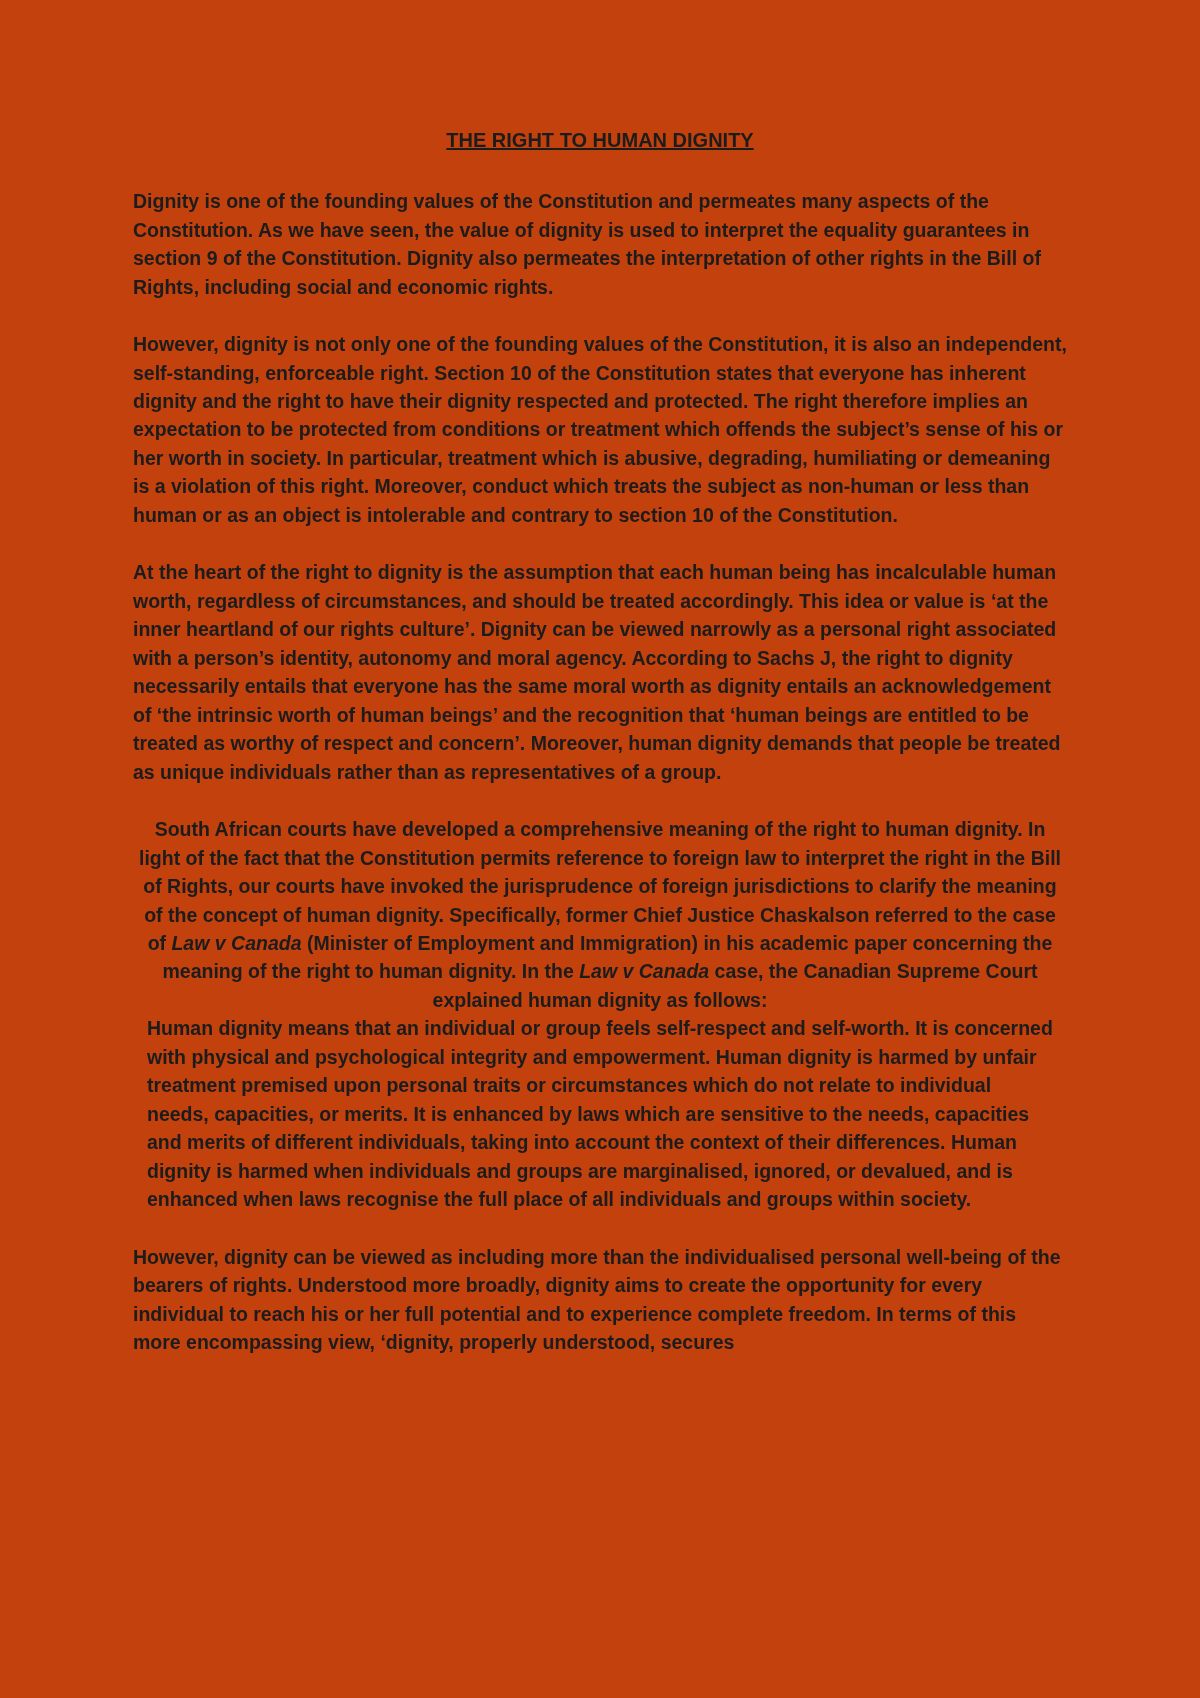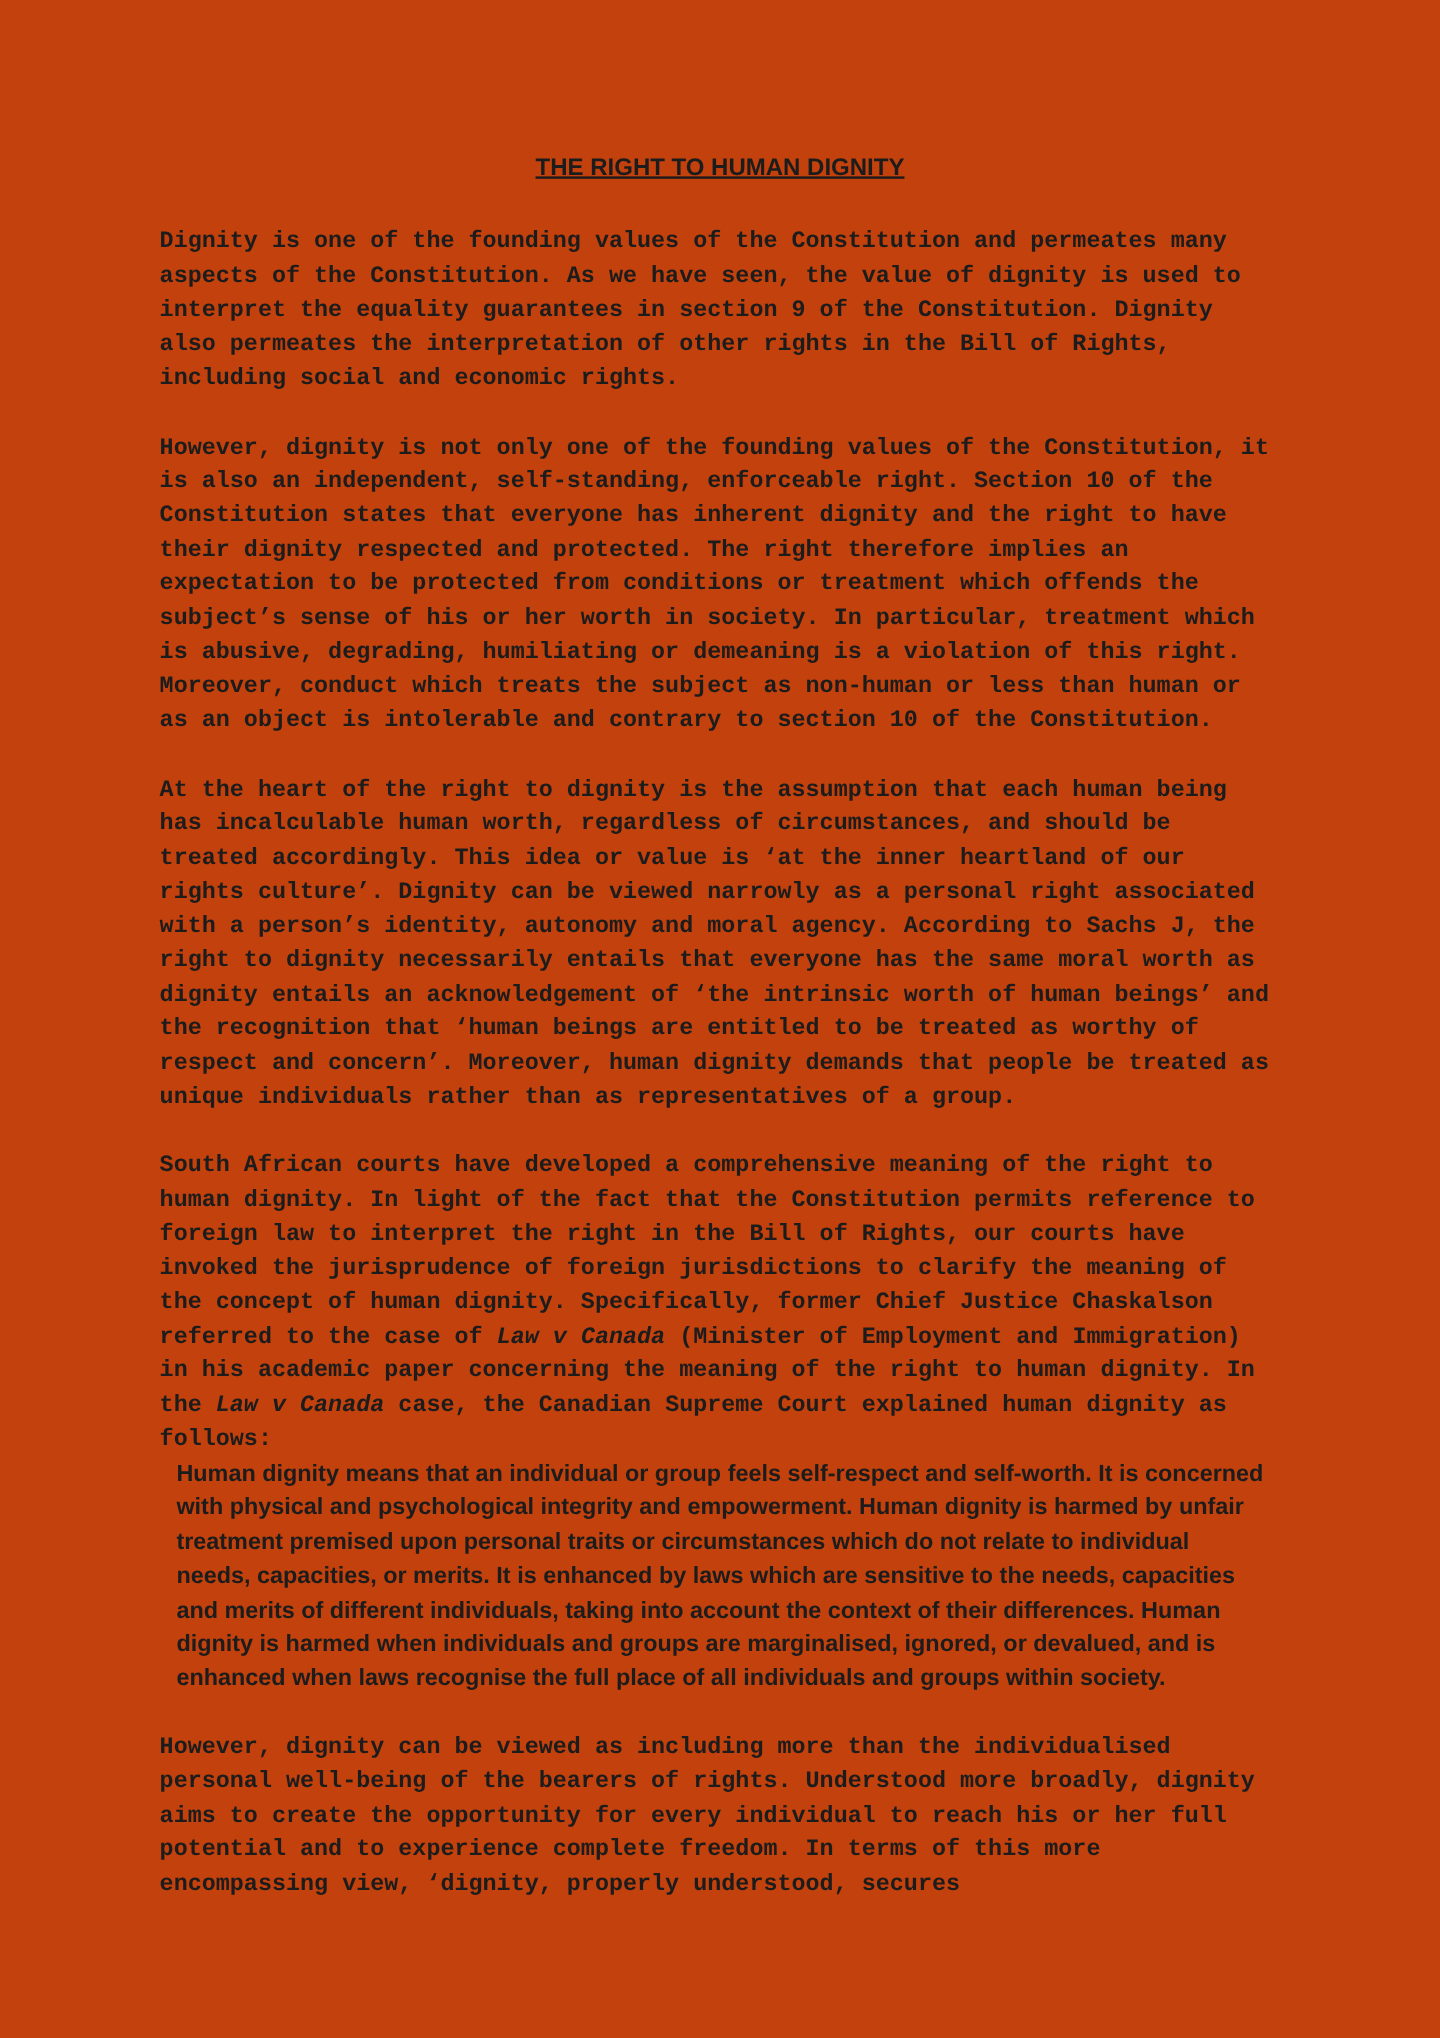"Dignity is one of the" .para { font-family: Liberation Mono, monospace -> none }
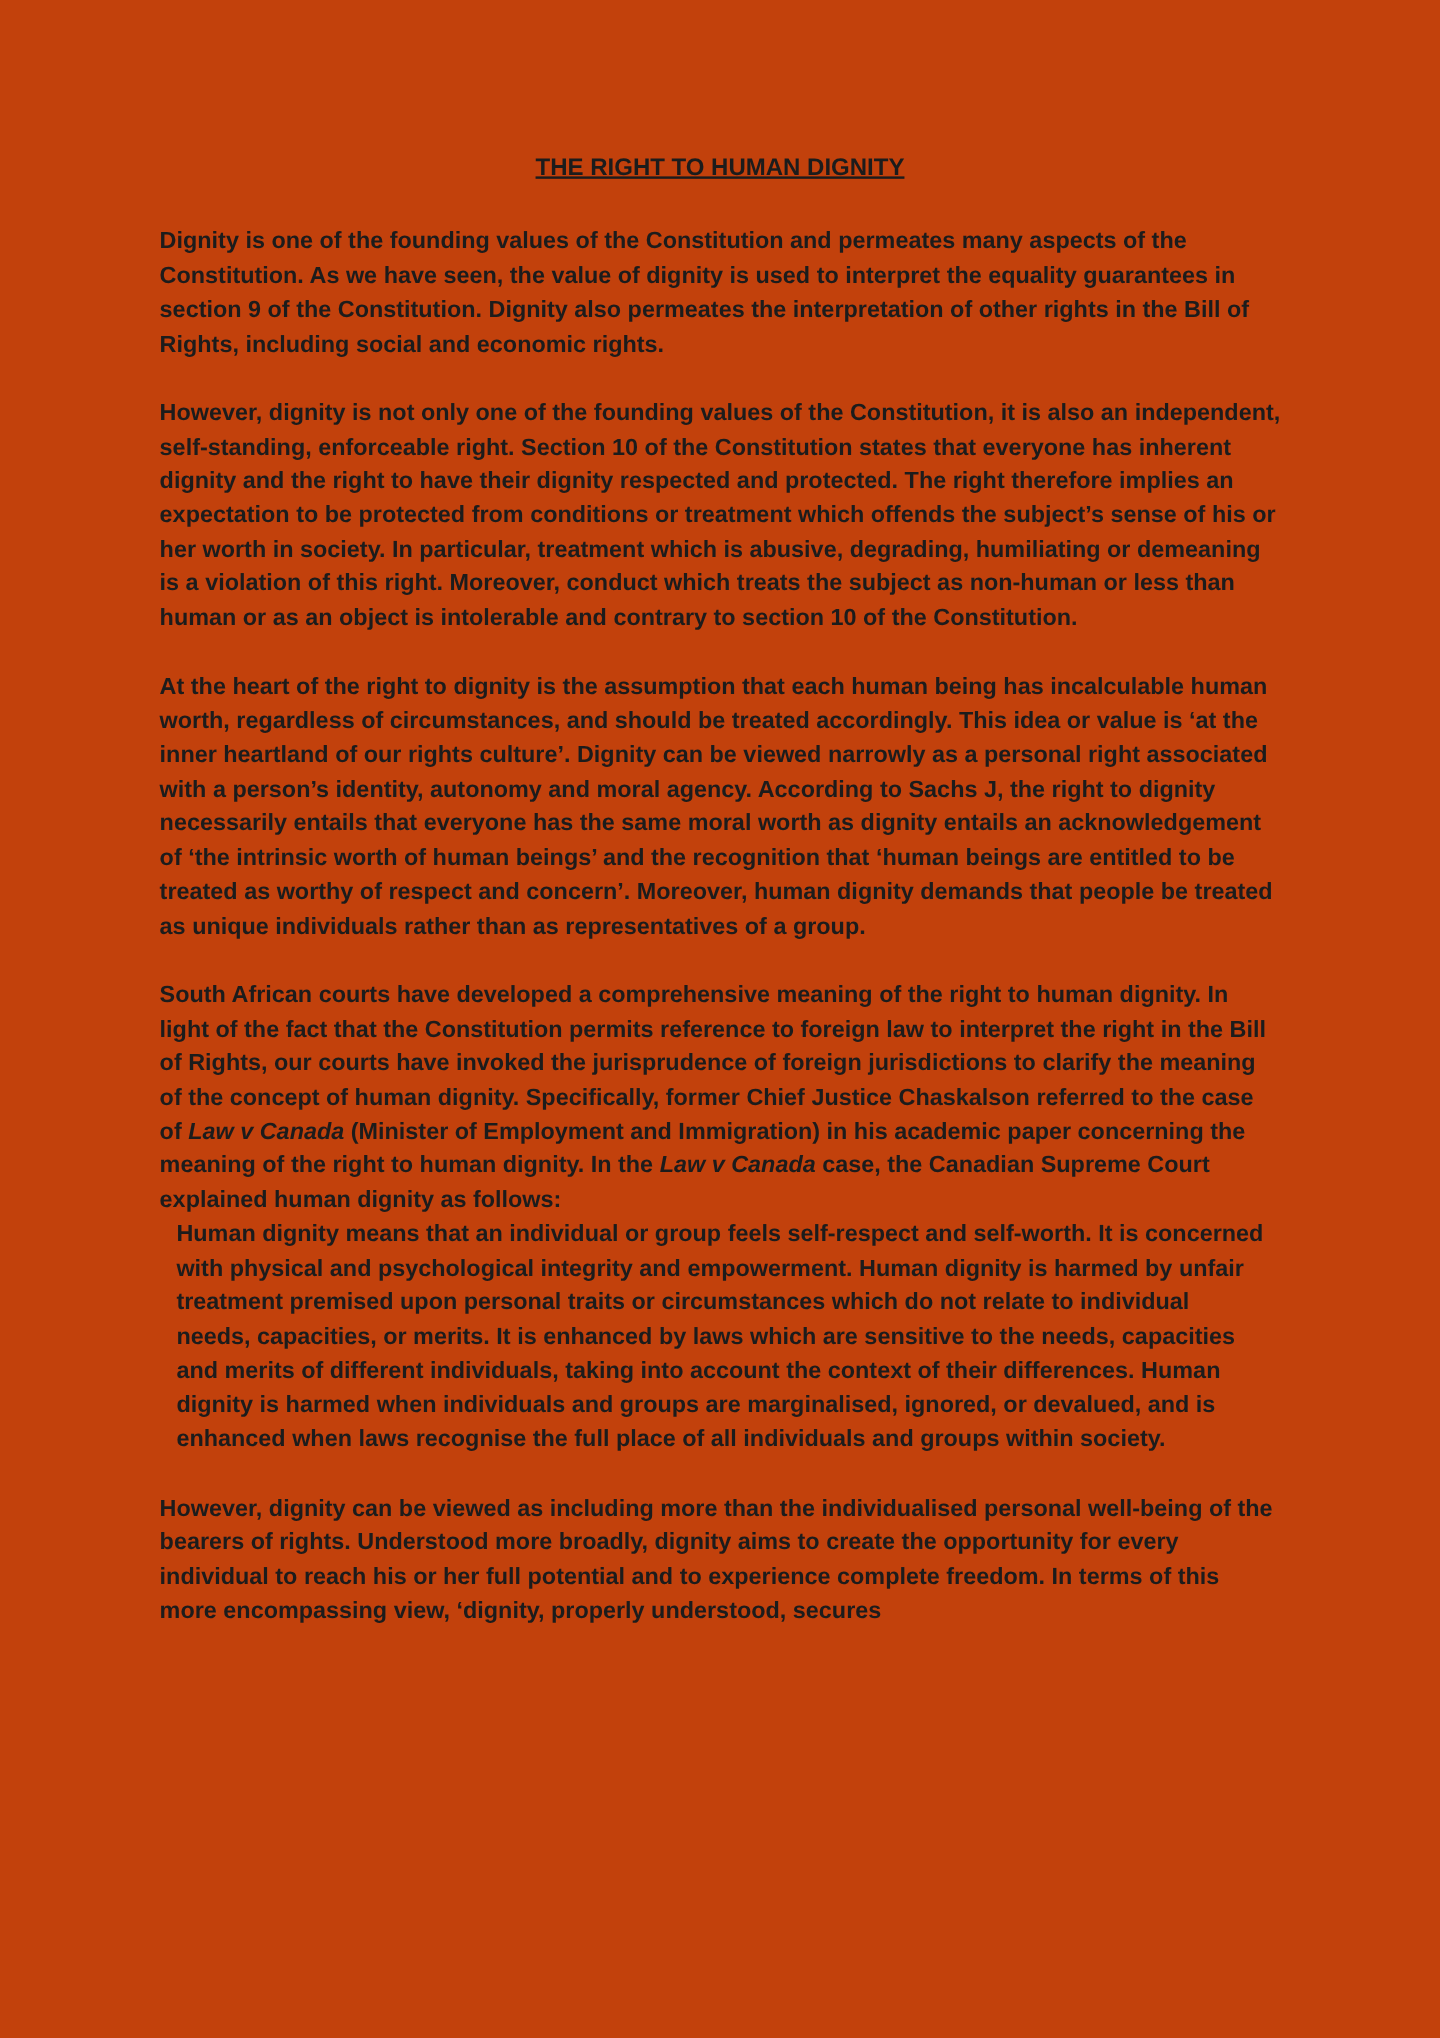"South African courts have developed" .para.no-gap { text-align: none -> center }
